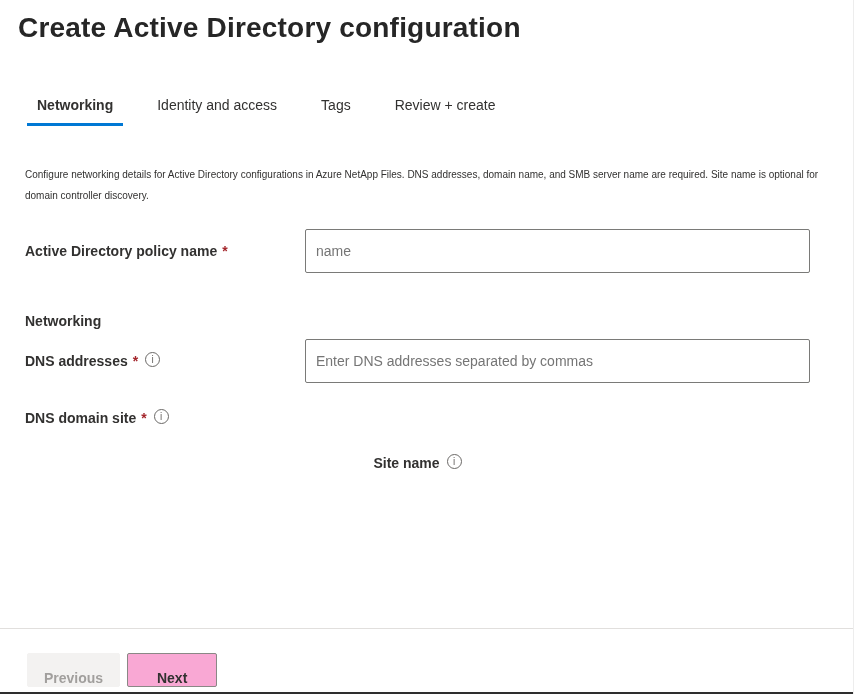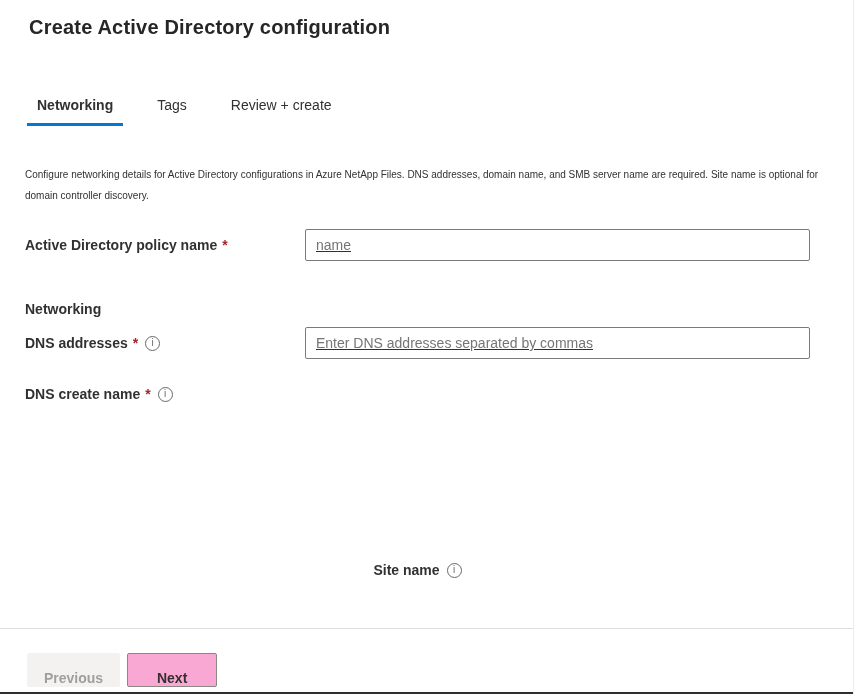"Create Active Directory configuration" .page-title { font-size: 20px -> 28px; padding: 12px 0 0 29px -> 12px 0 0 18px }
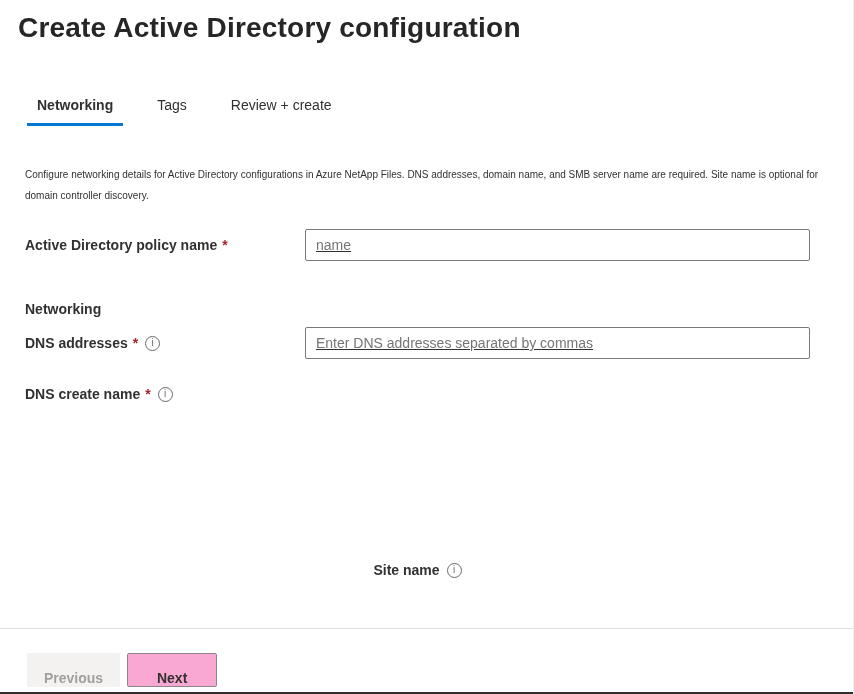"Identity and access" div.tab { html: none -> <div>Identity and access</div> }
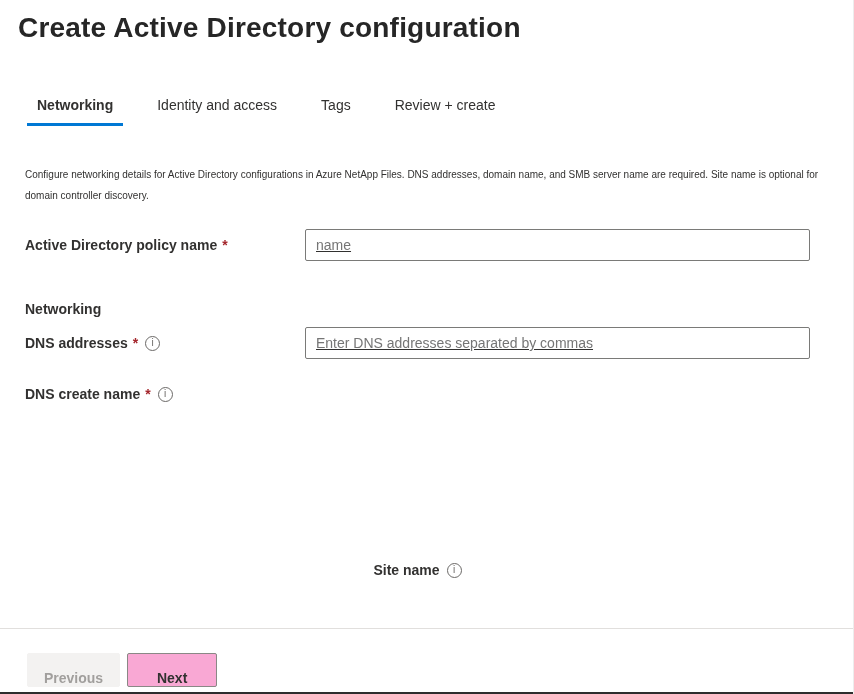"Active Directory policy name" .field-label { align-items: center -> none }
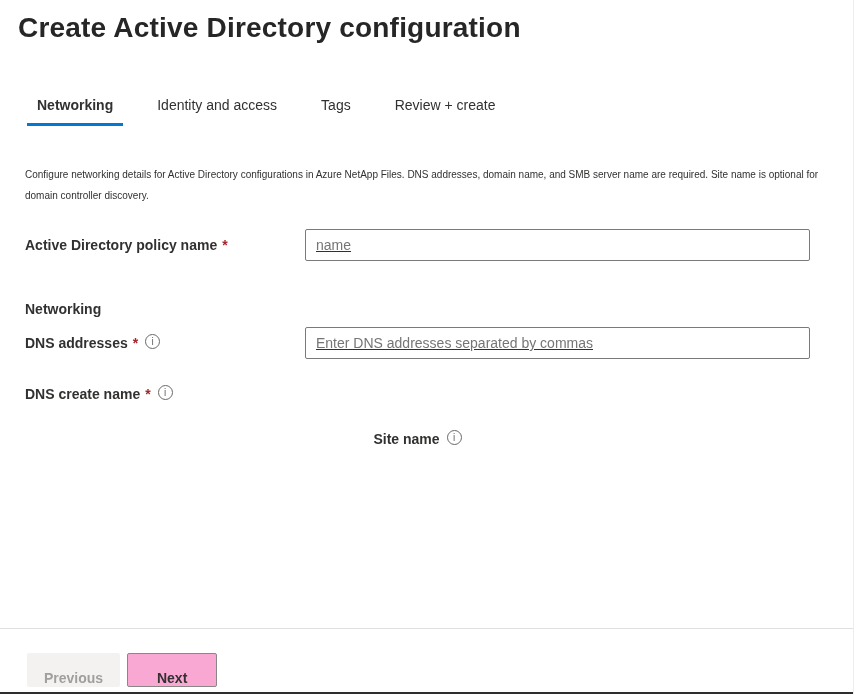"name" .text-input { height: 32px -> 44px; text-decoration: underline -> none }
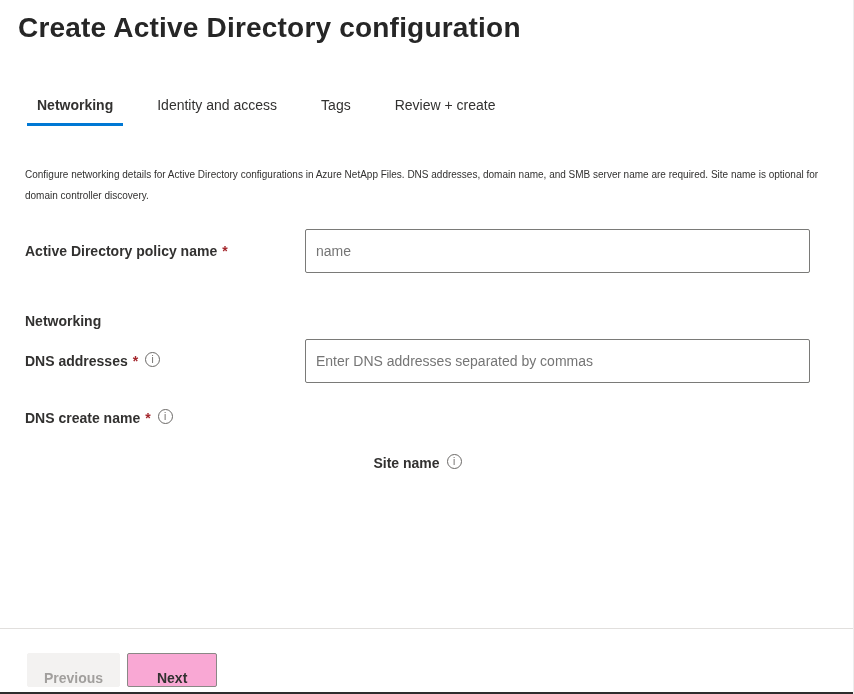"DNS create name" span { text: create name -> domain site }
